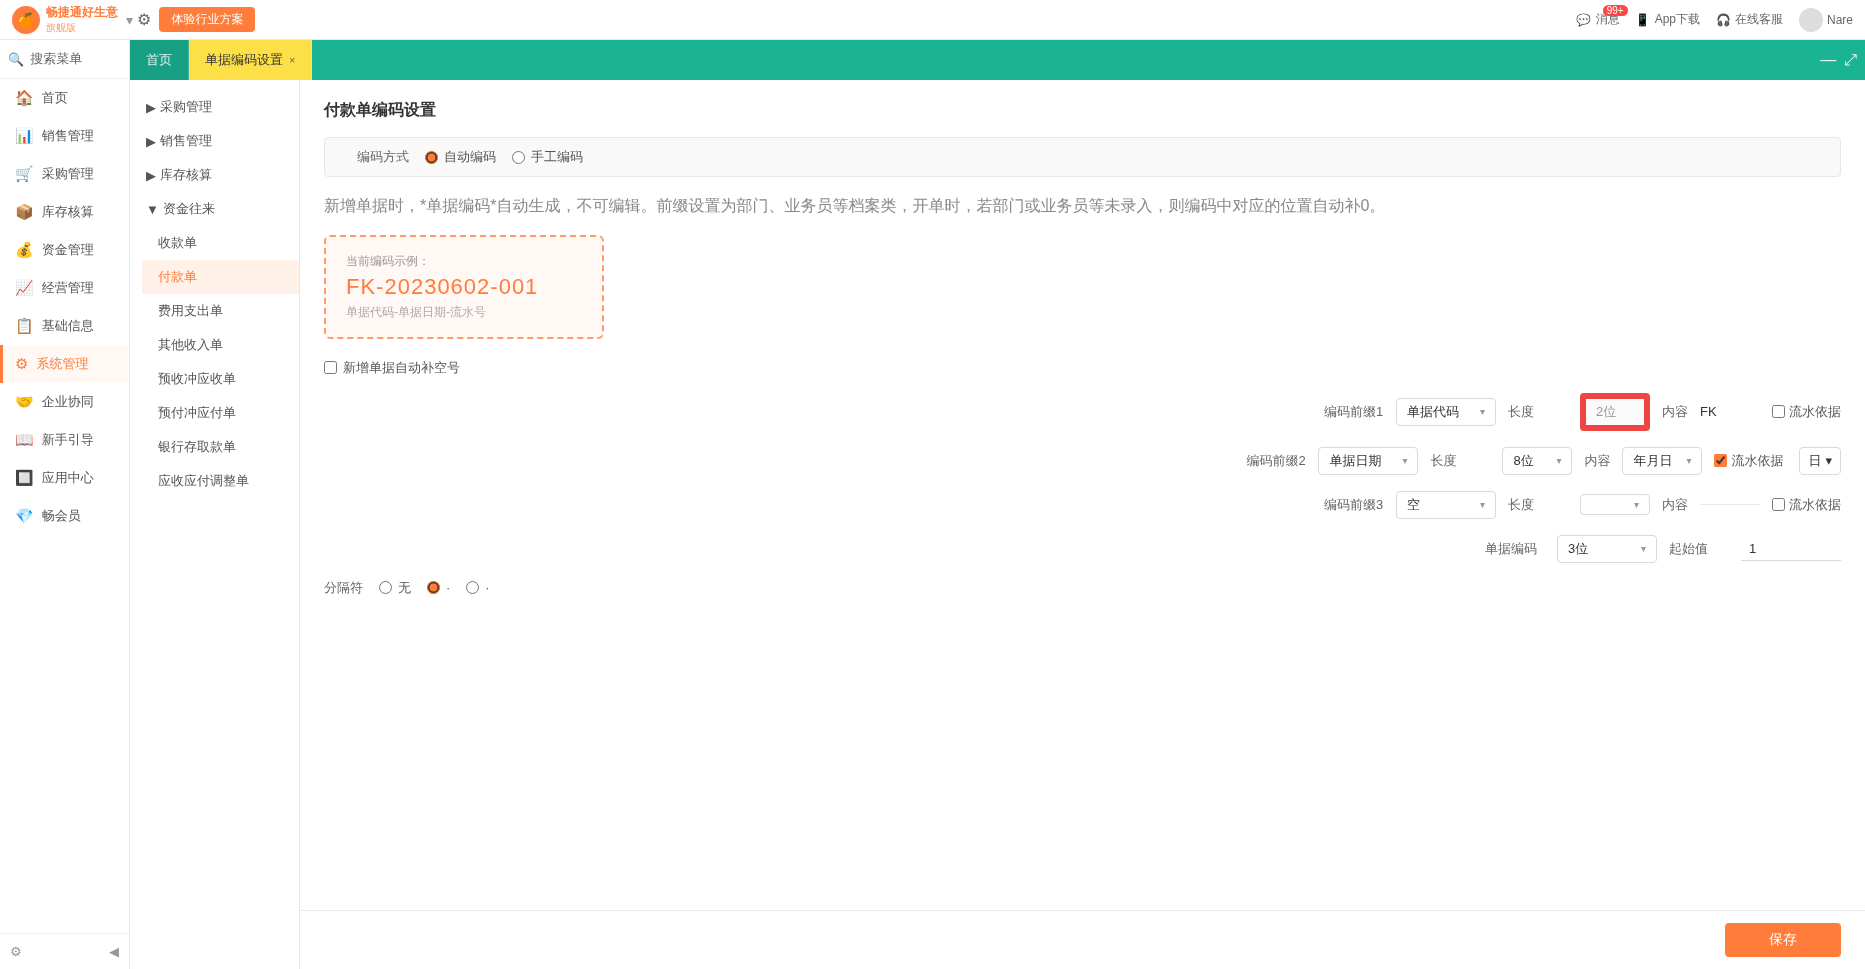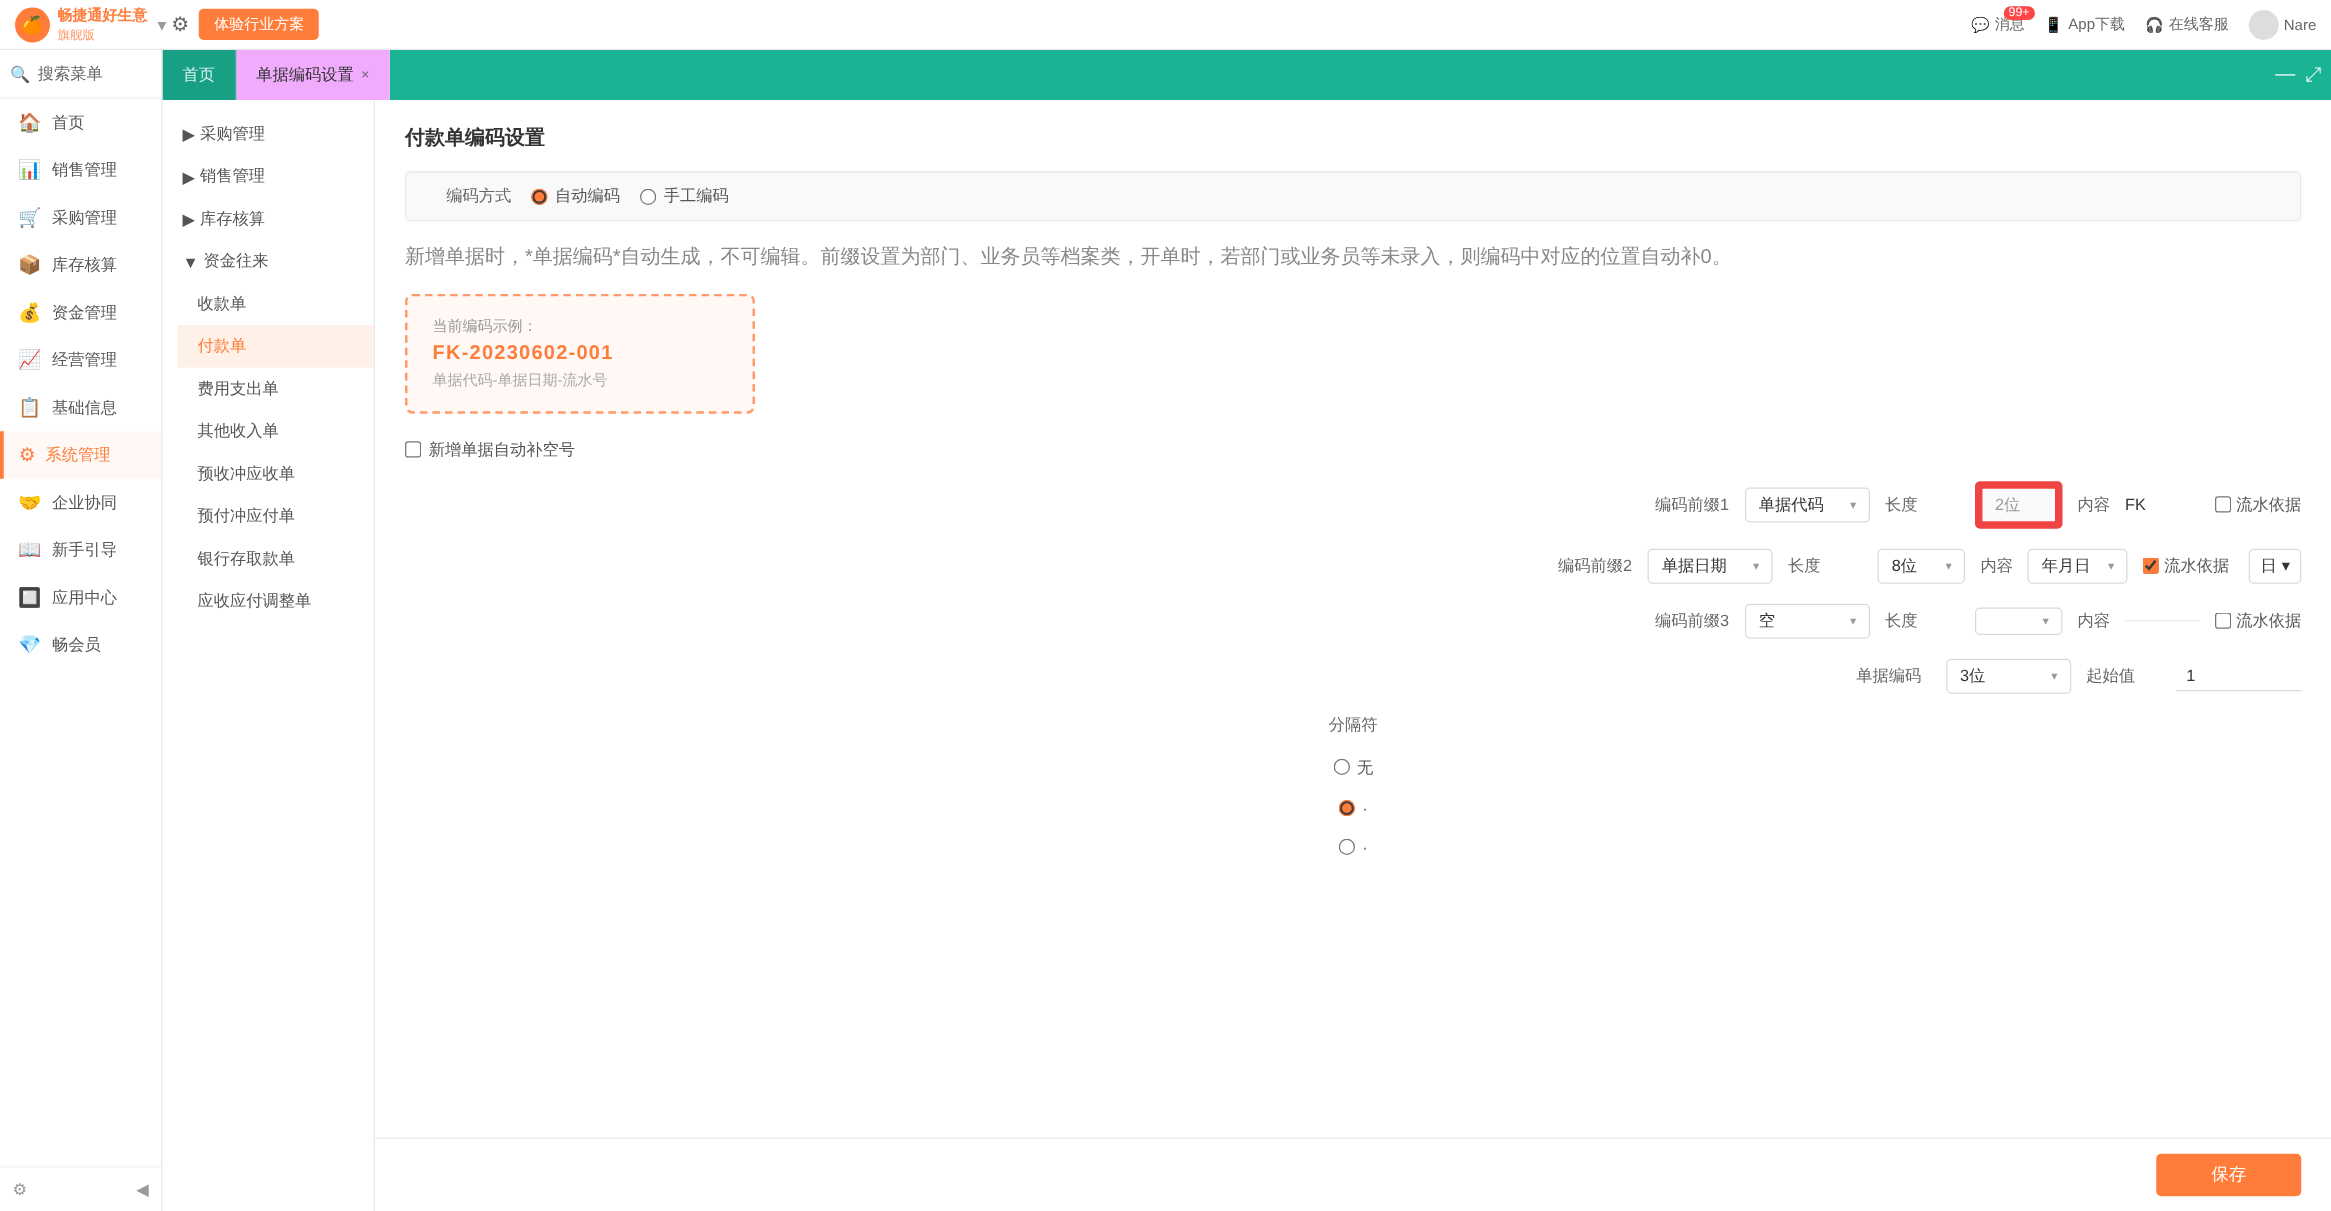"单据编码设置" .tab-item.active { background: #f0abfc -> #fde047 }
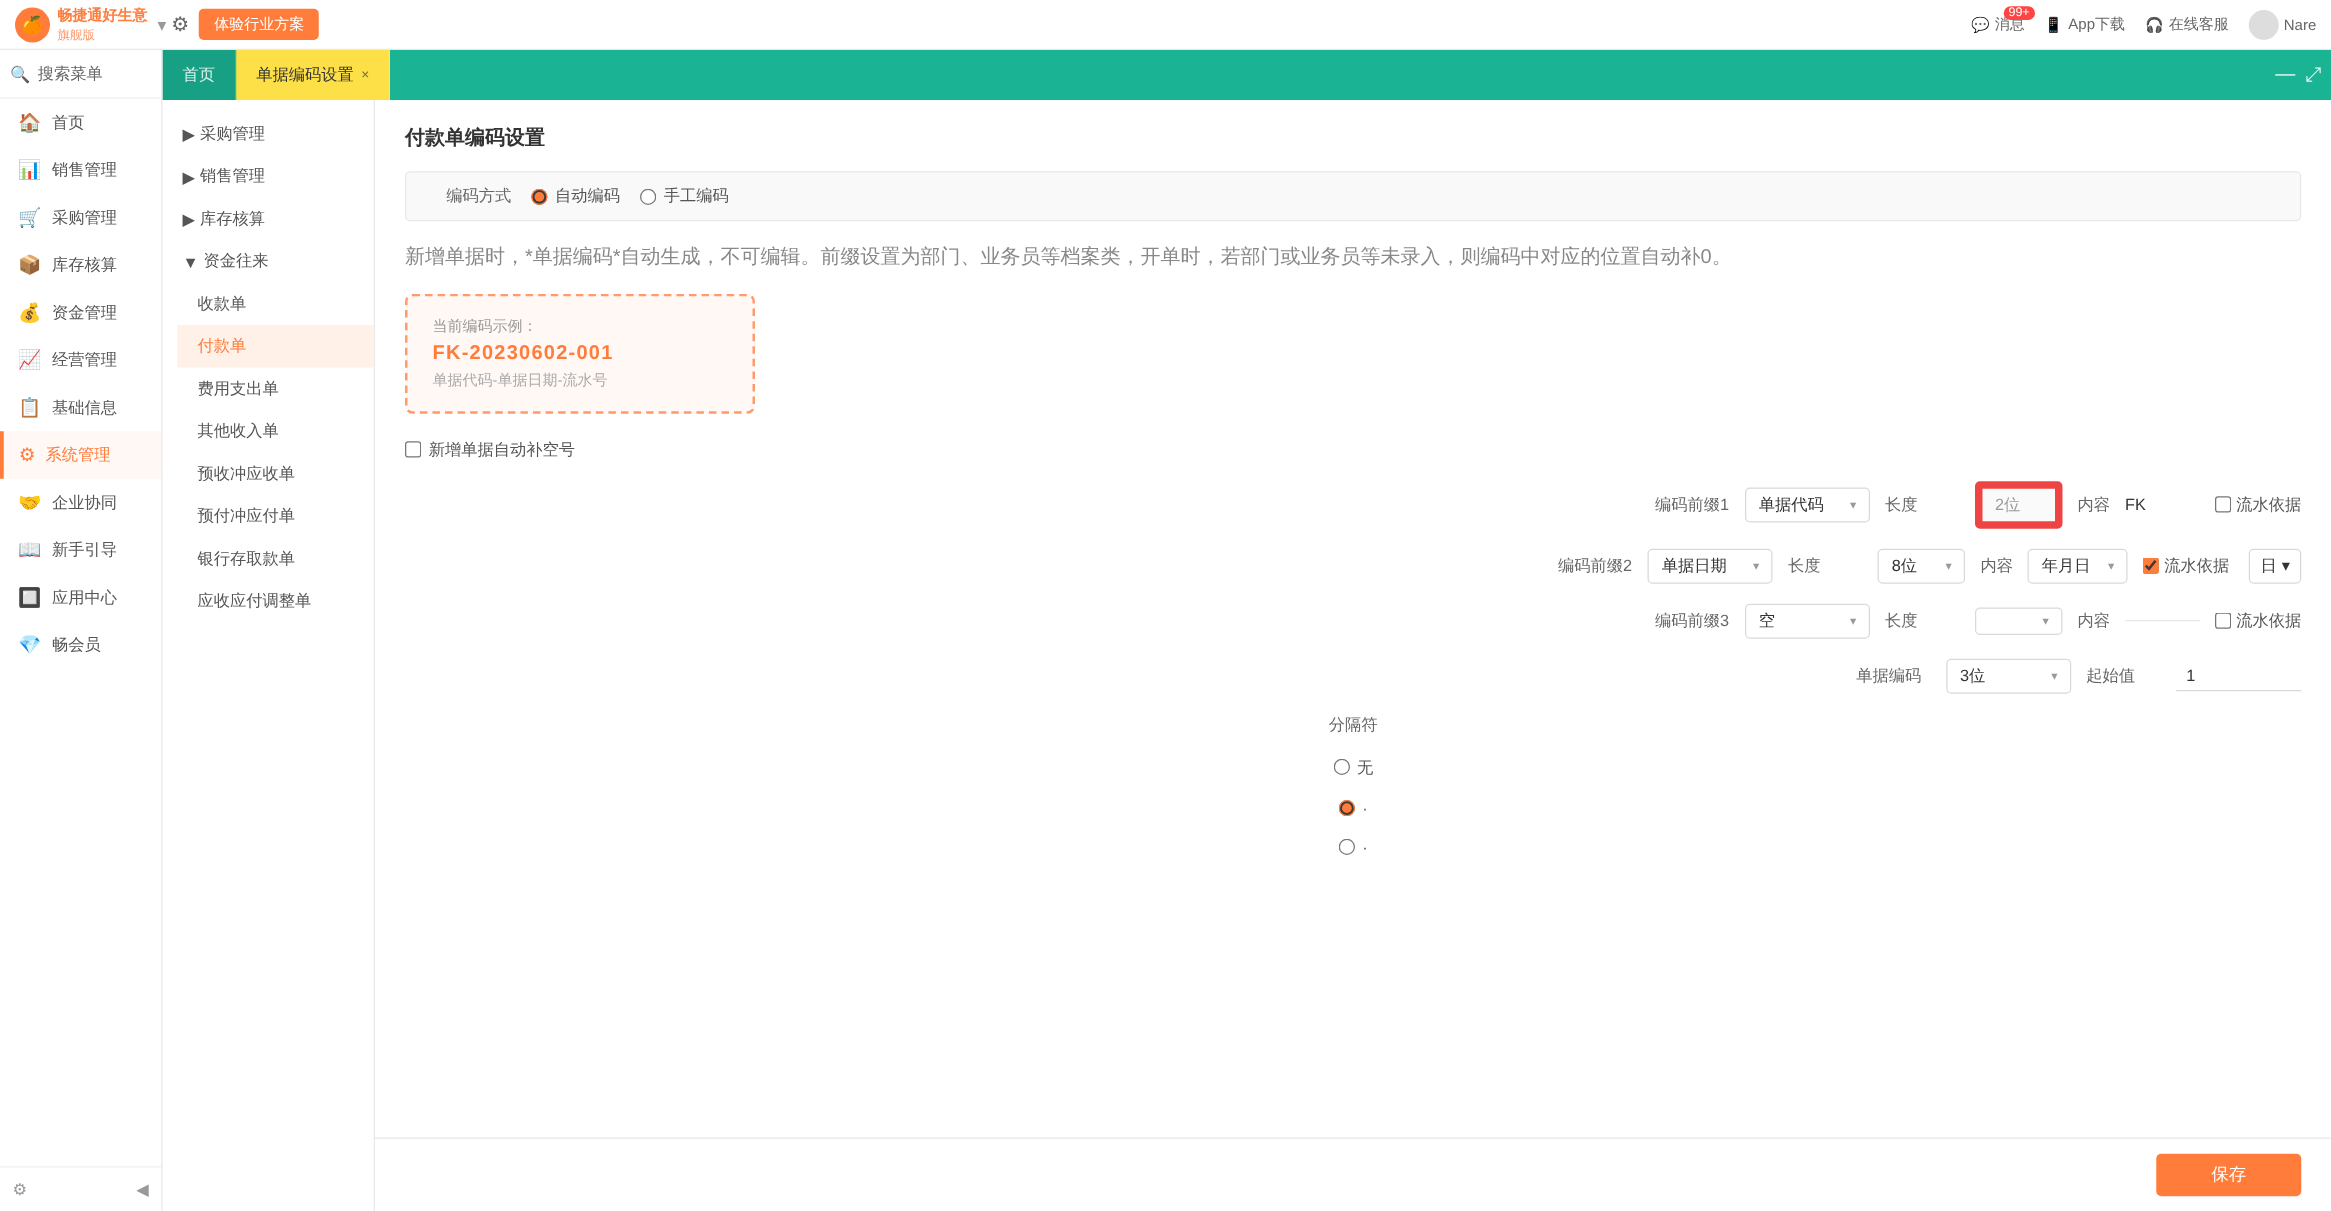"FK-20230602-001" .preview-code { font-size: 16px -> 22px; font-weight: 700 -> 400 }
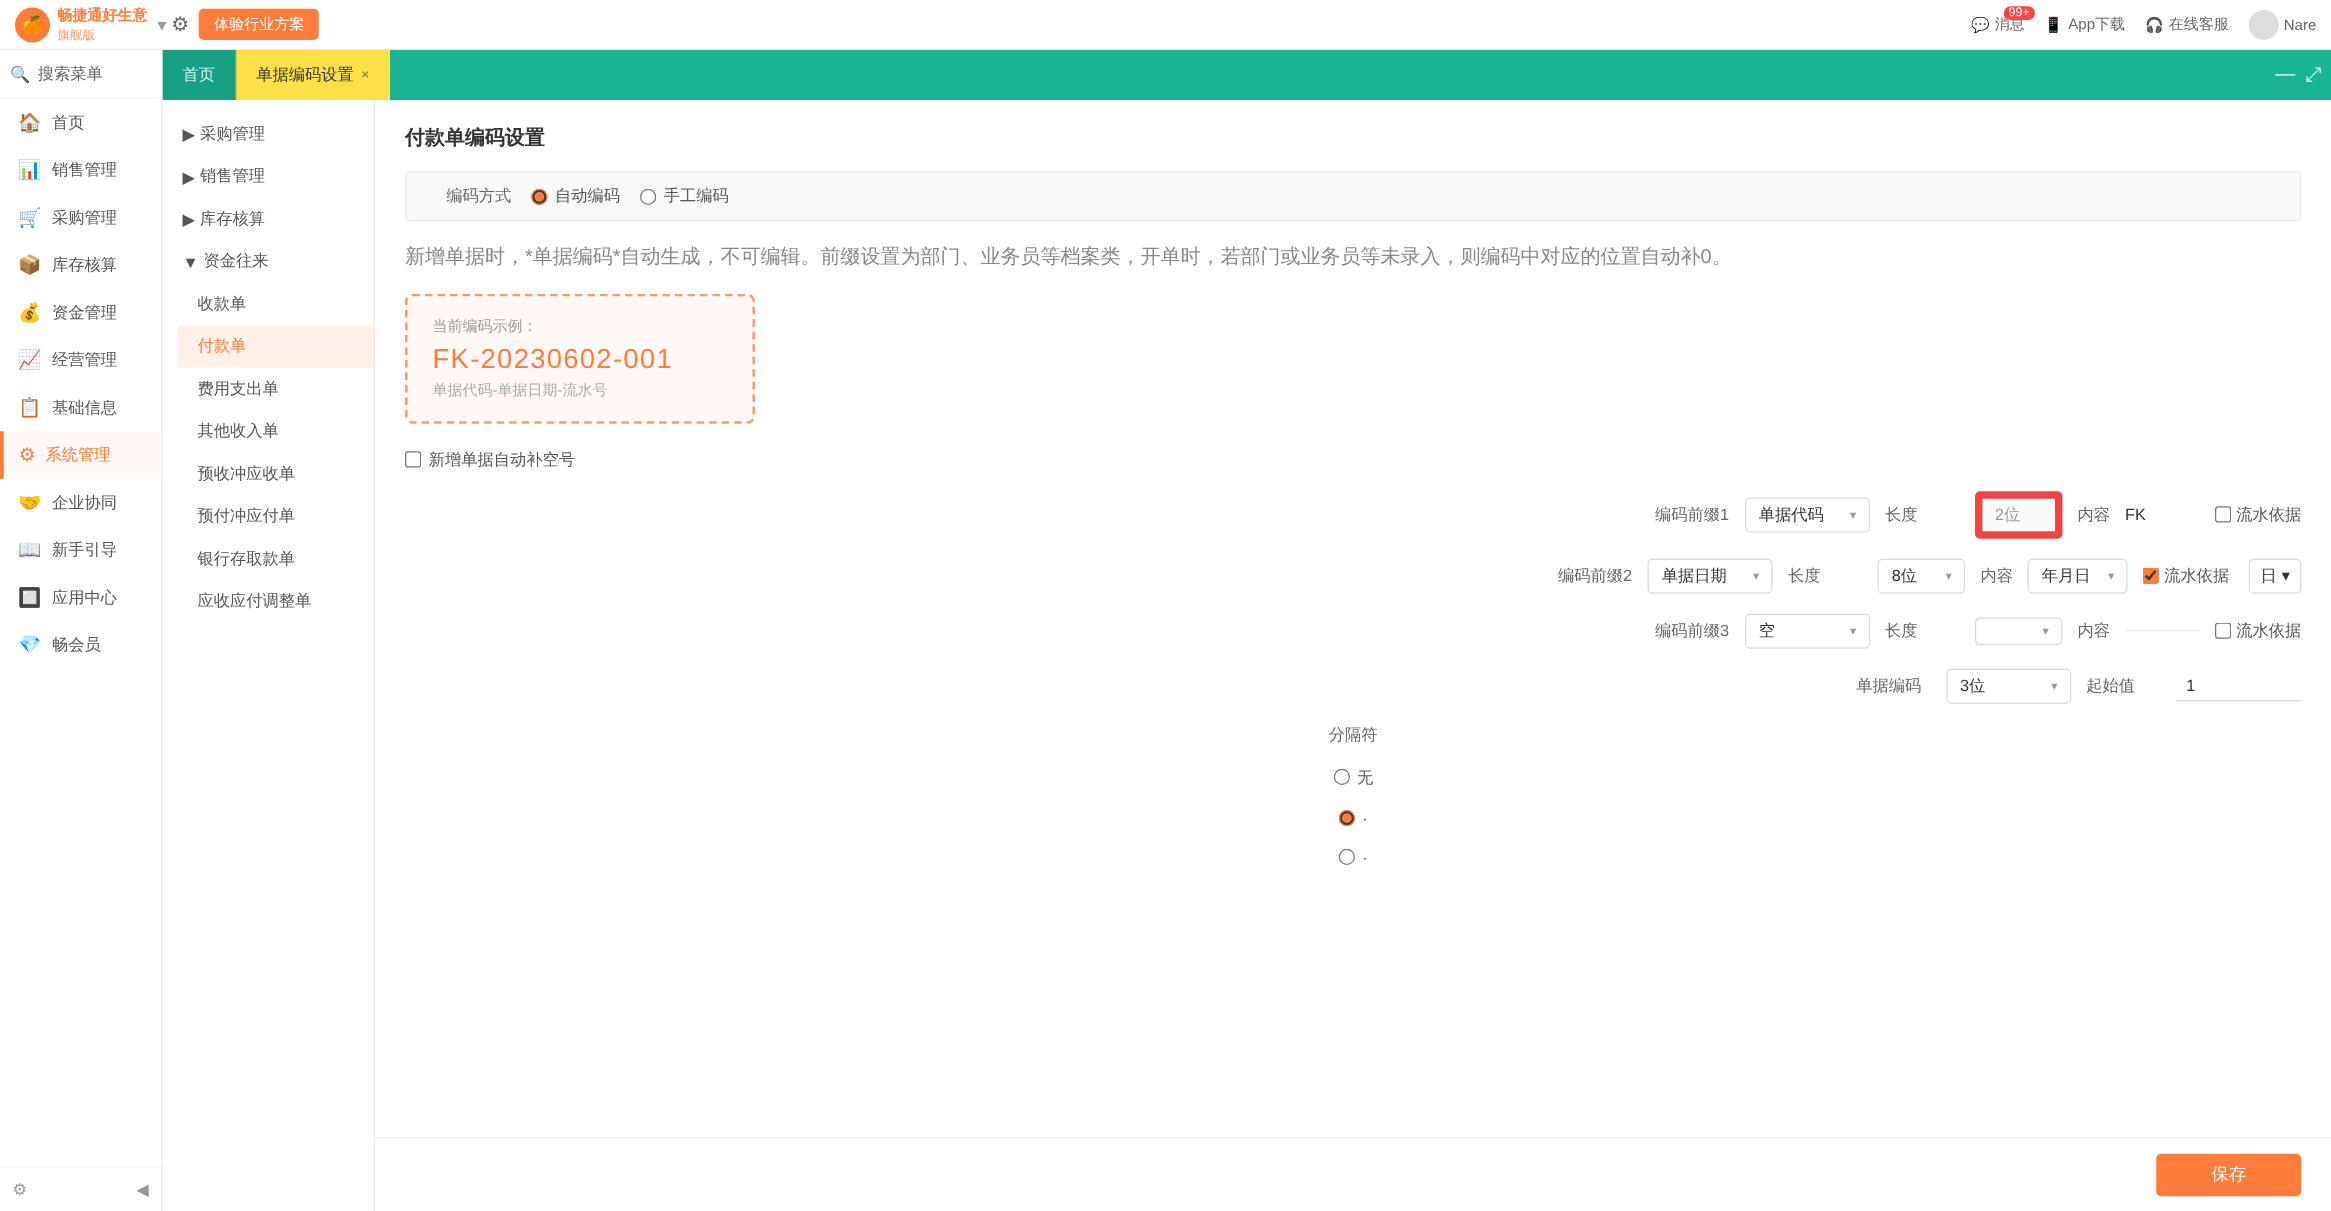"分隔符" .separator-row { flex-direction: column -> none }
